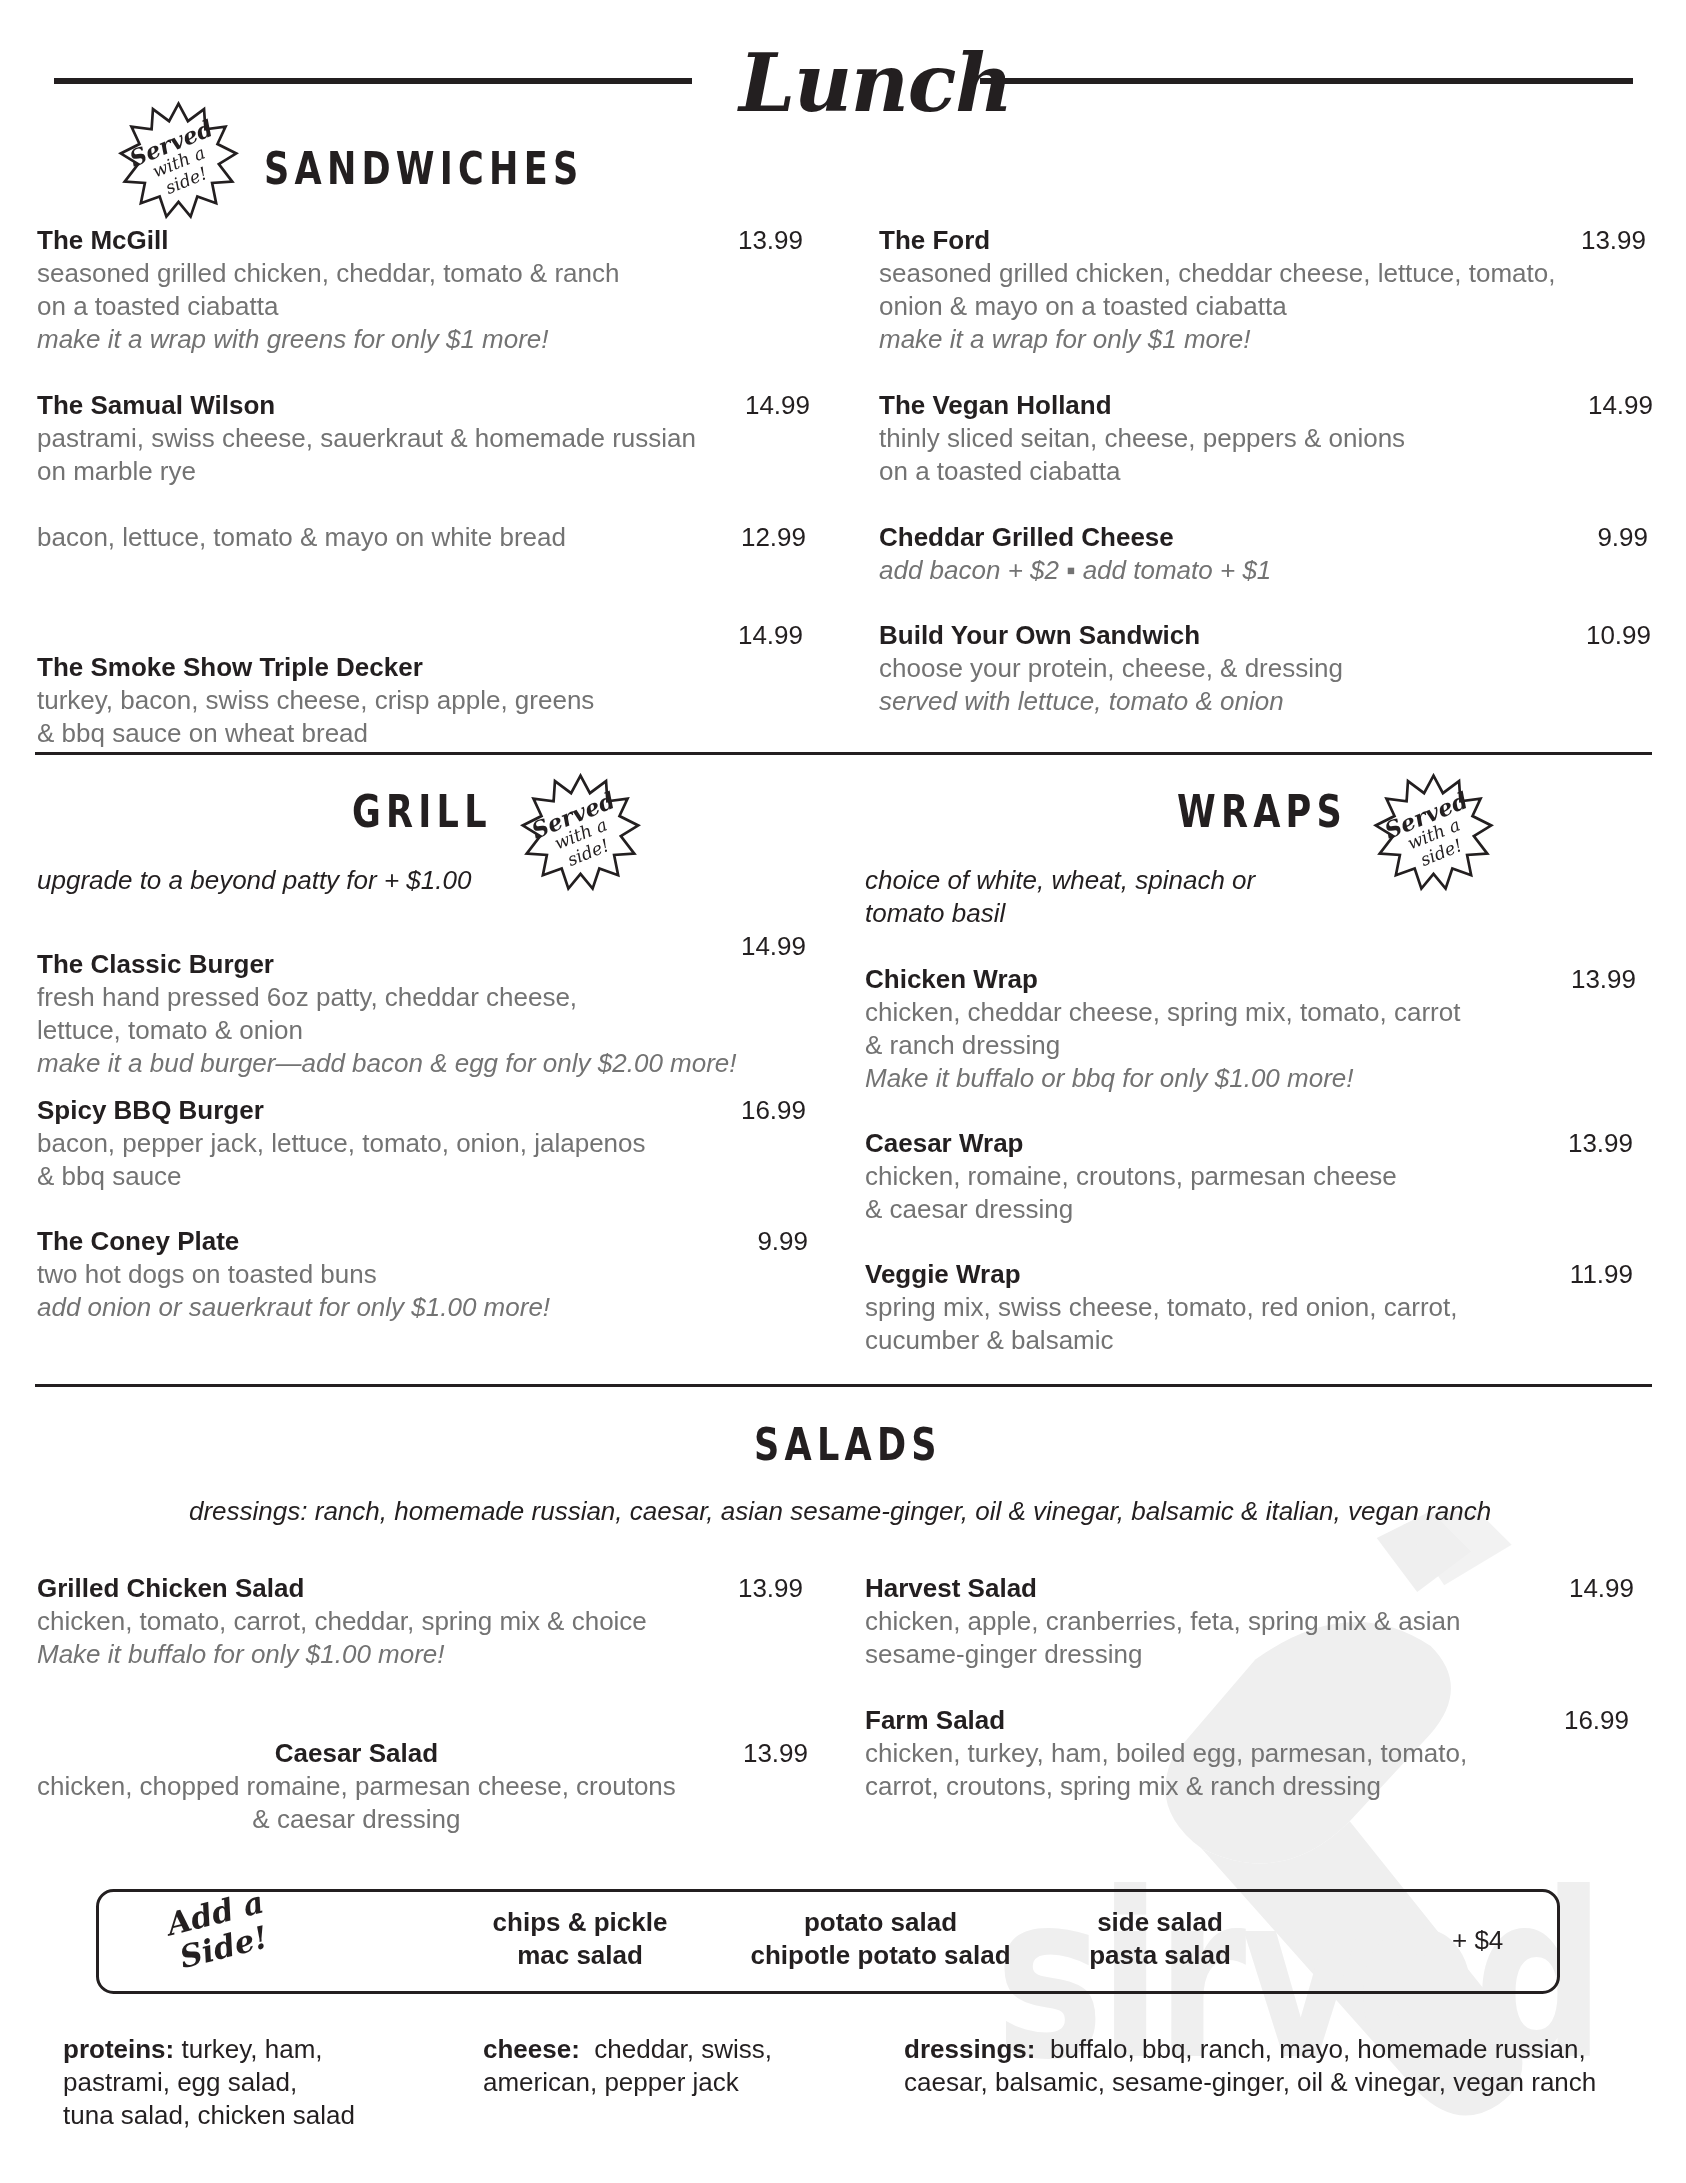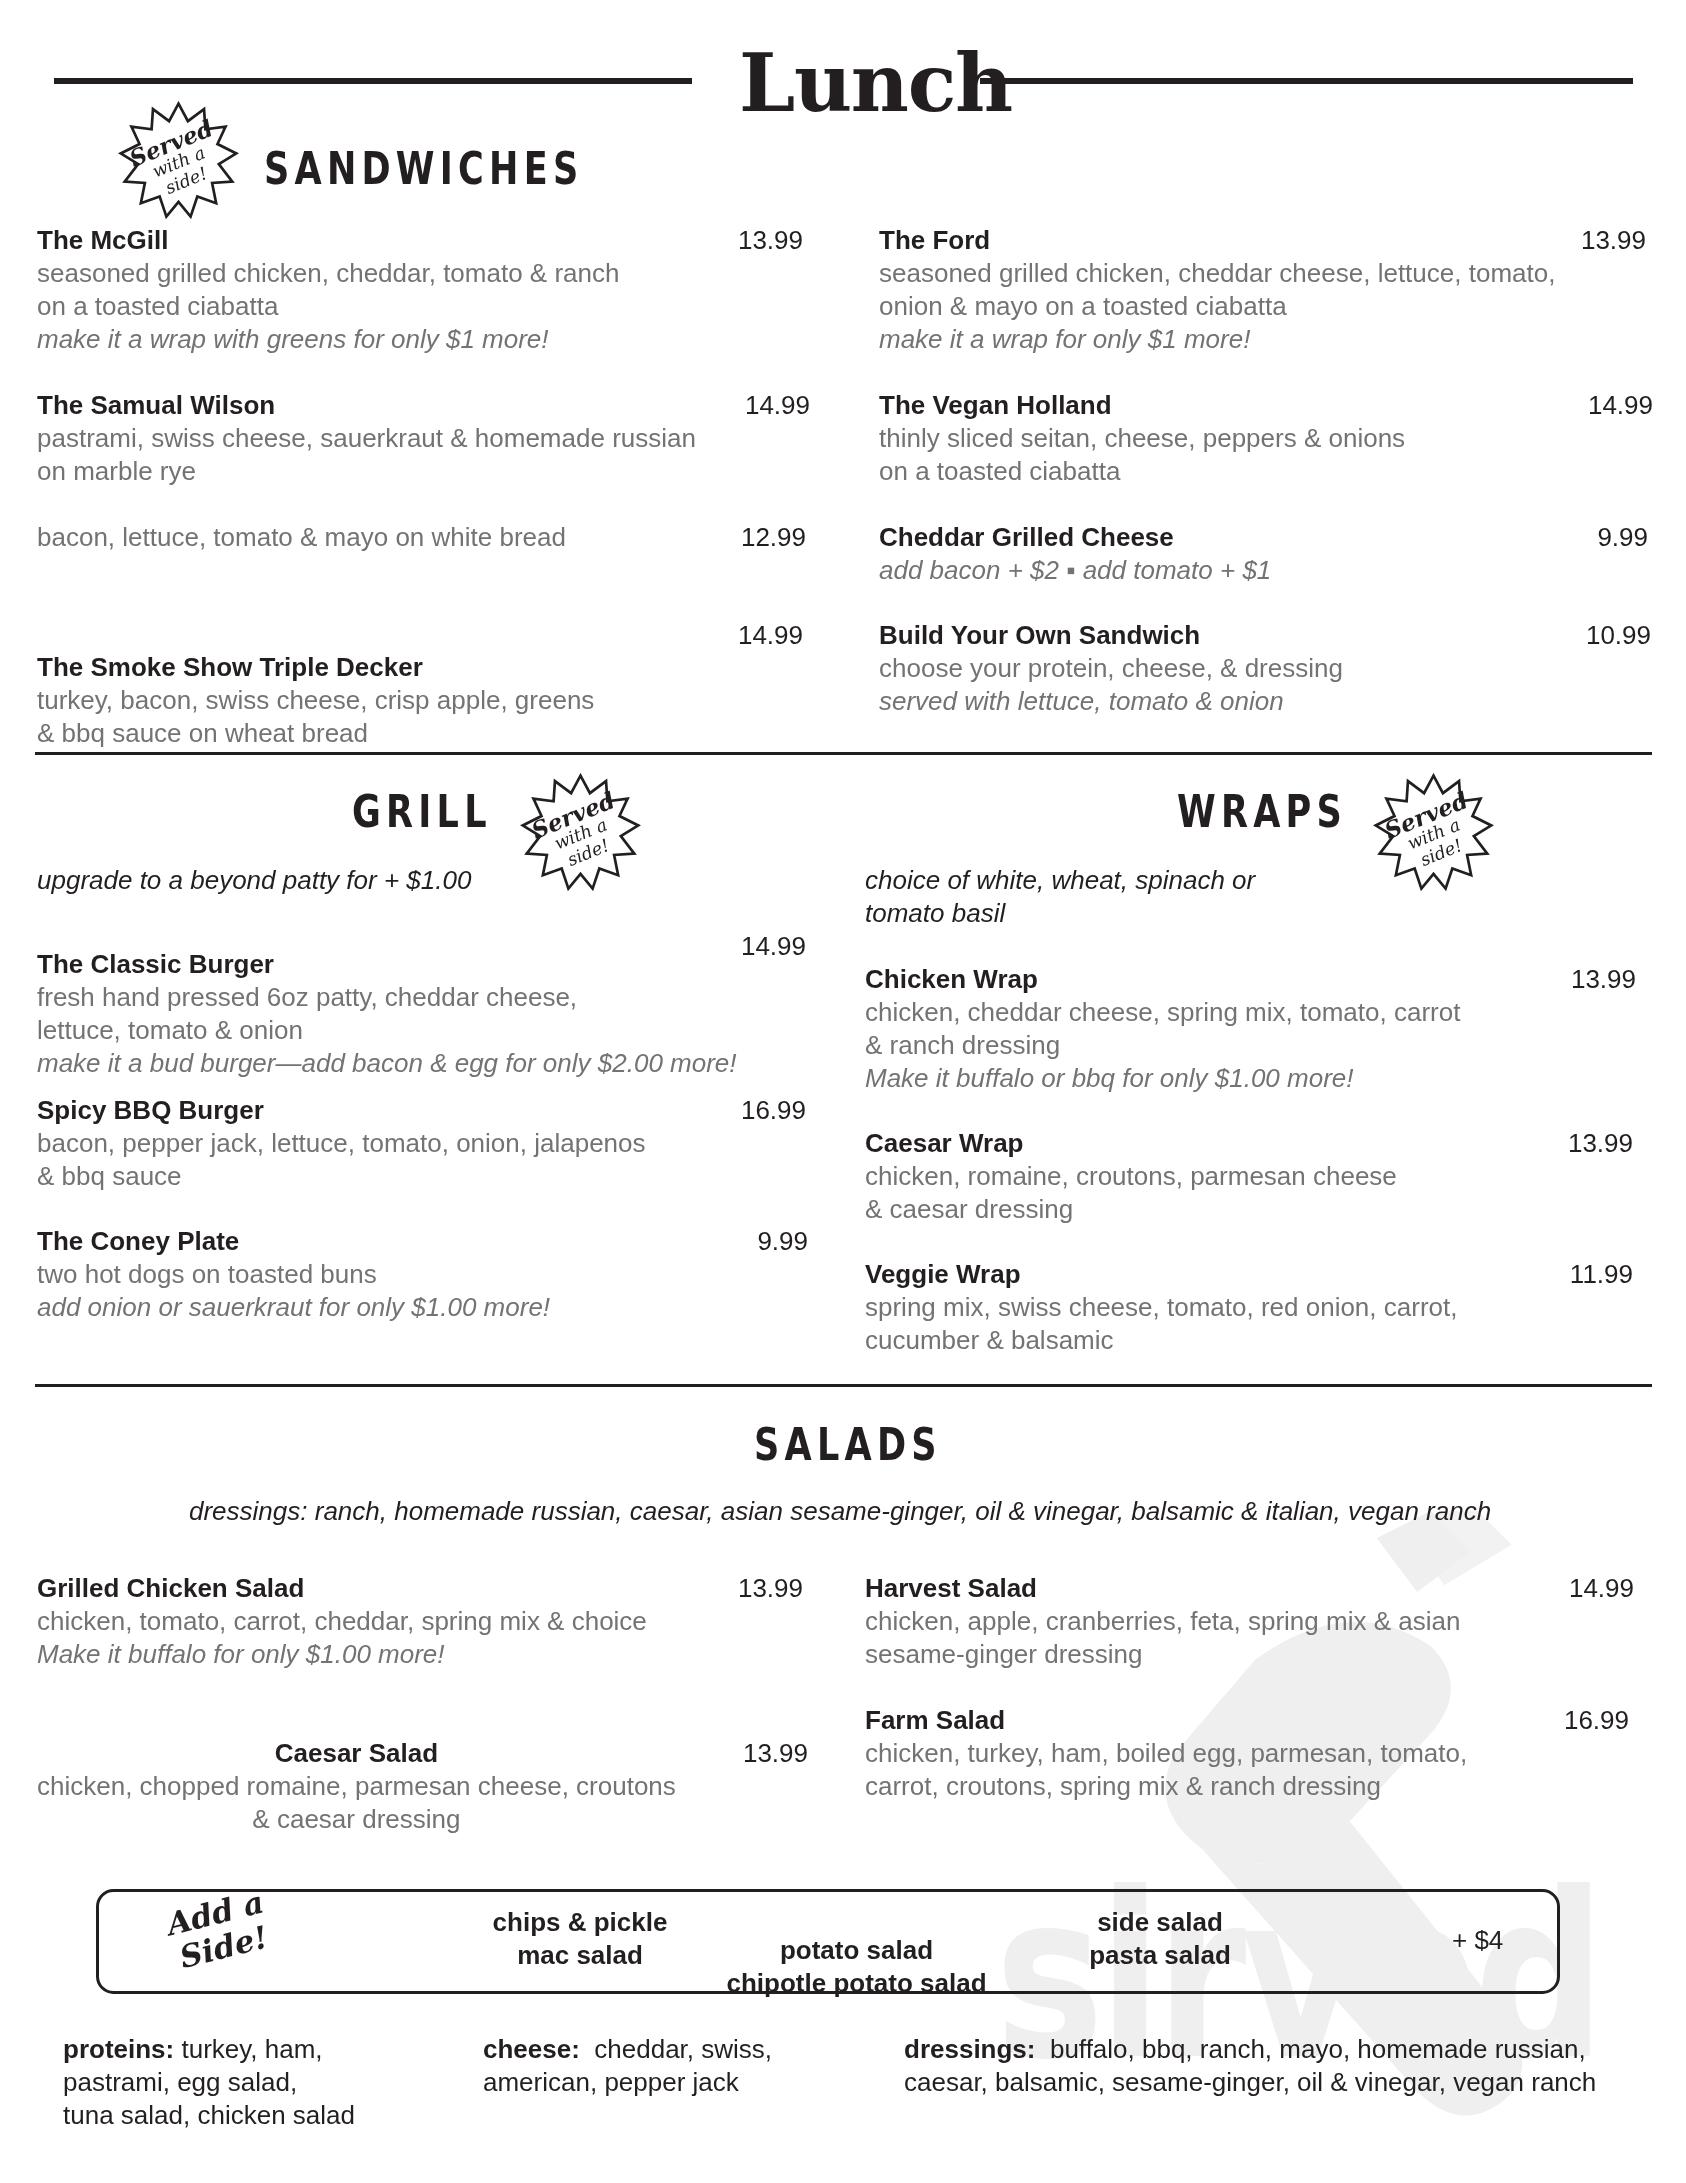"Lunch" .lunch-title { font-style: none -> italic }
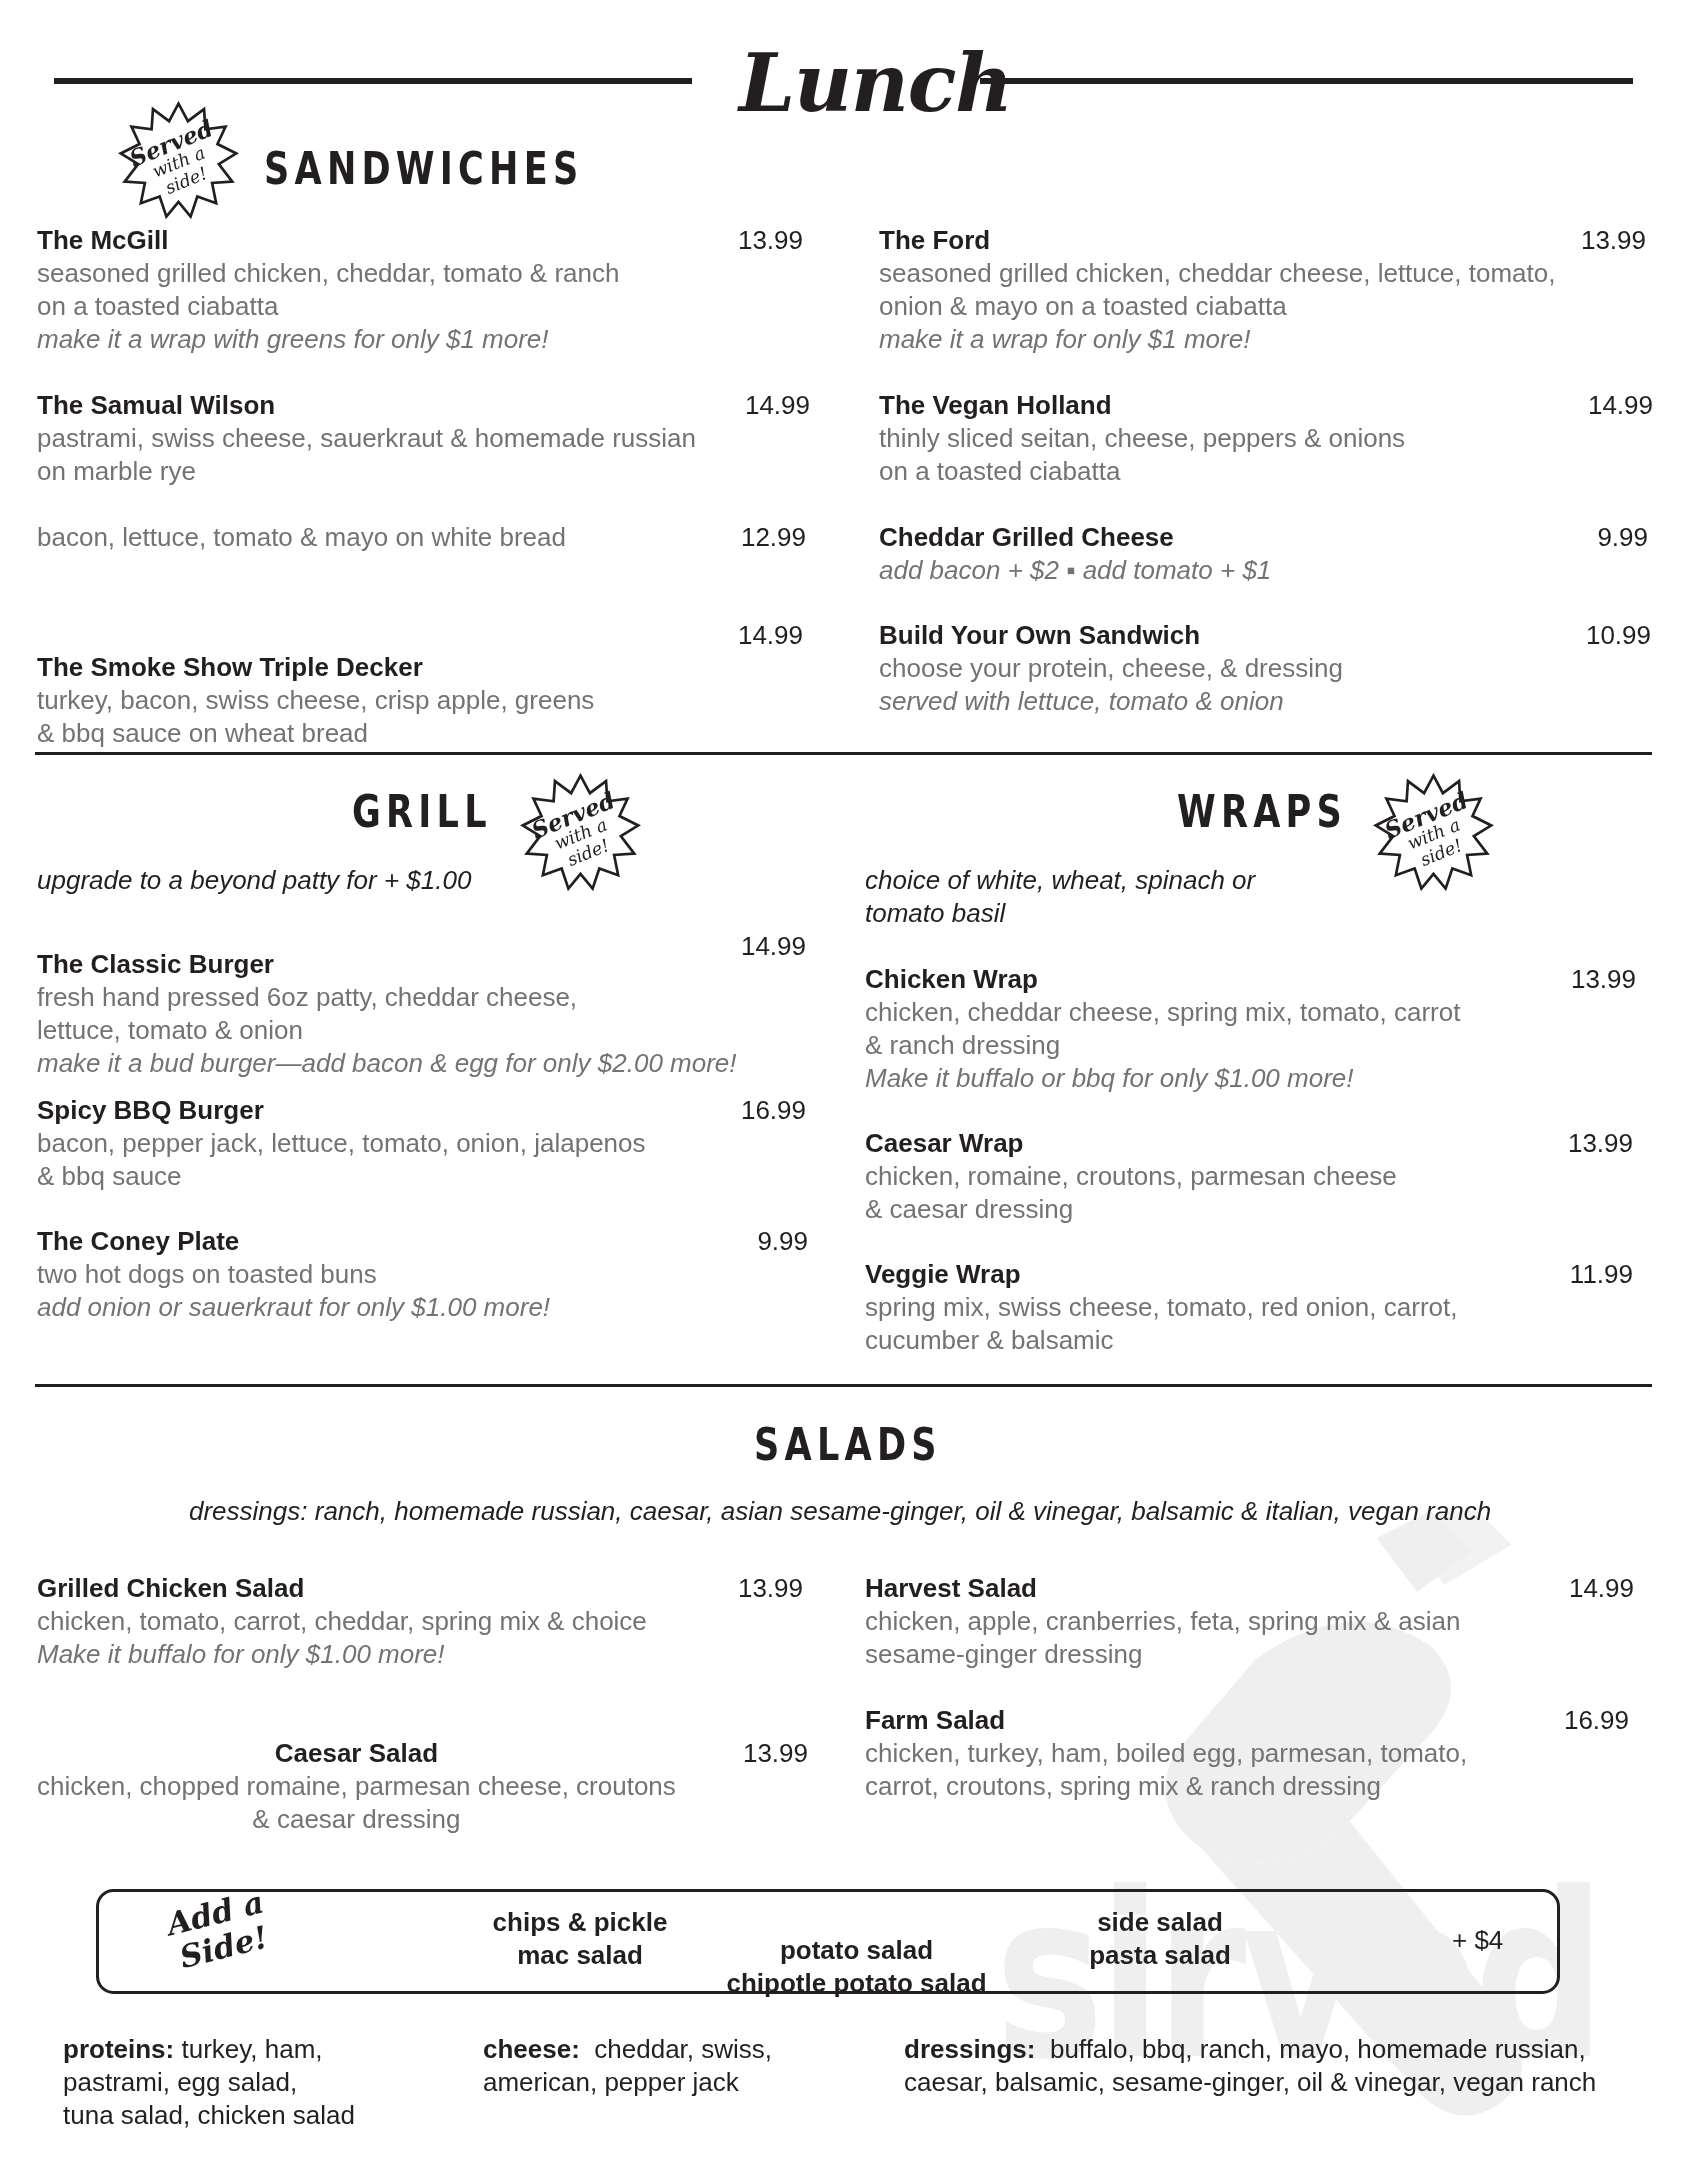"potato salad" div.side-col { left: 708px -> 732px; margin-top: 28px -> none }
